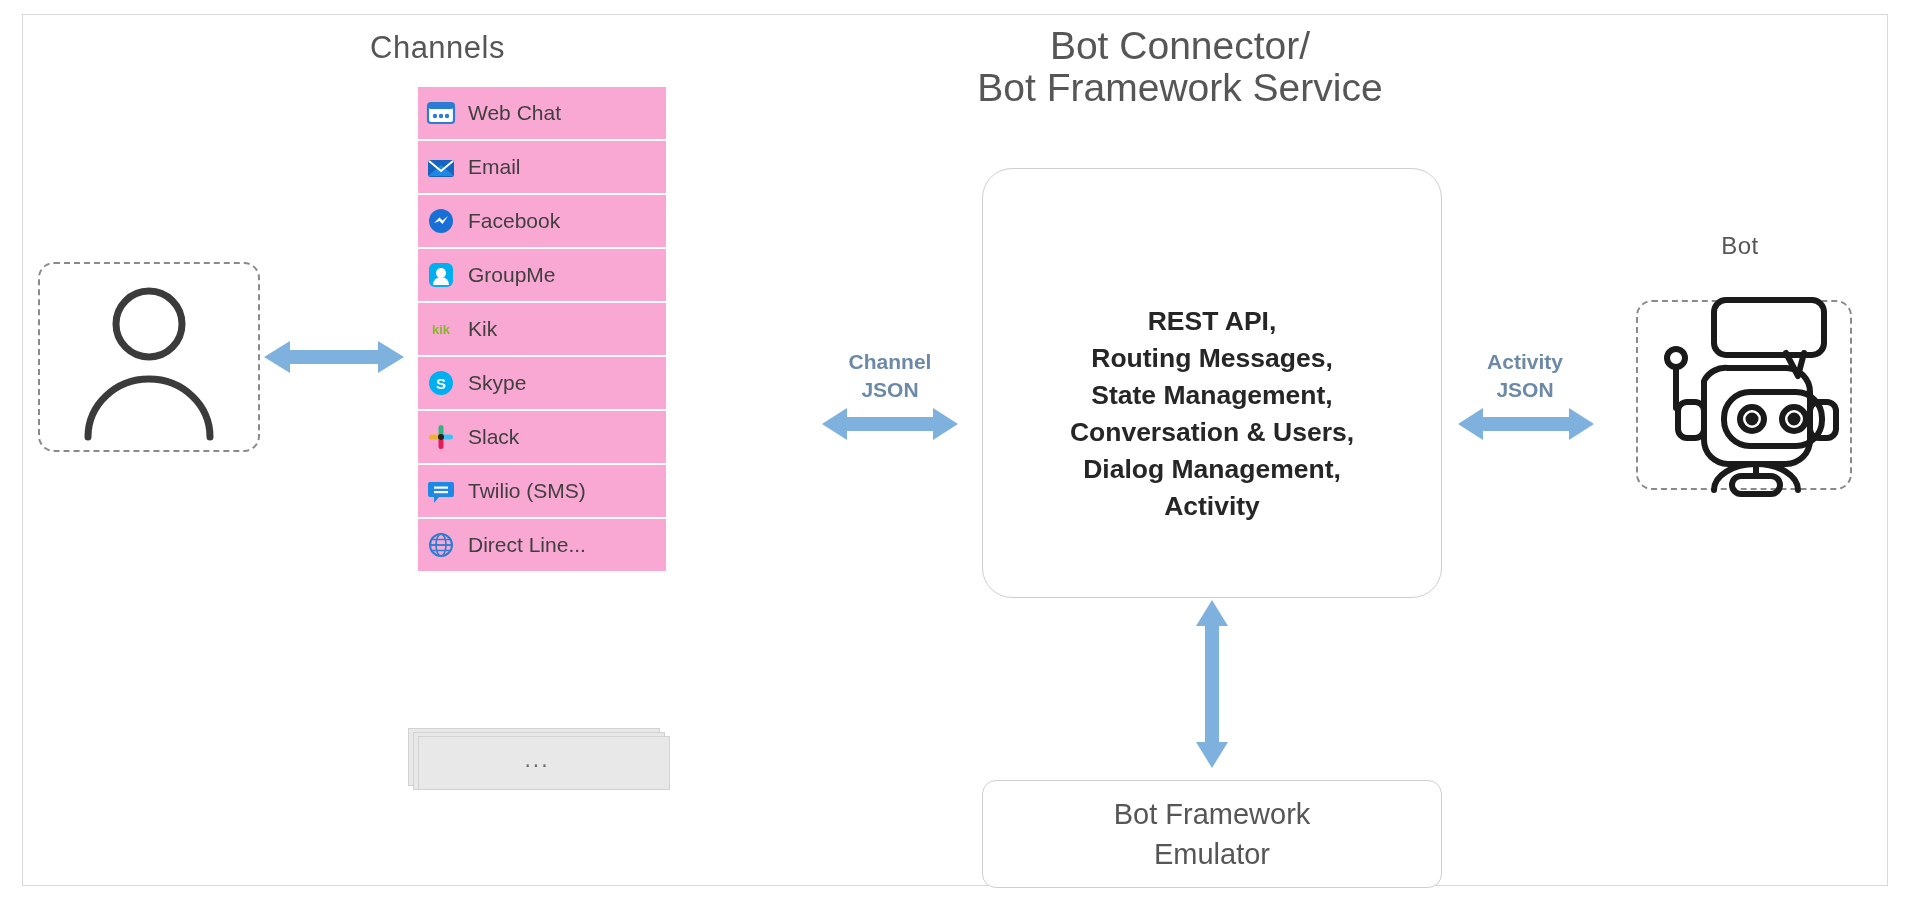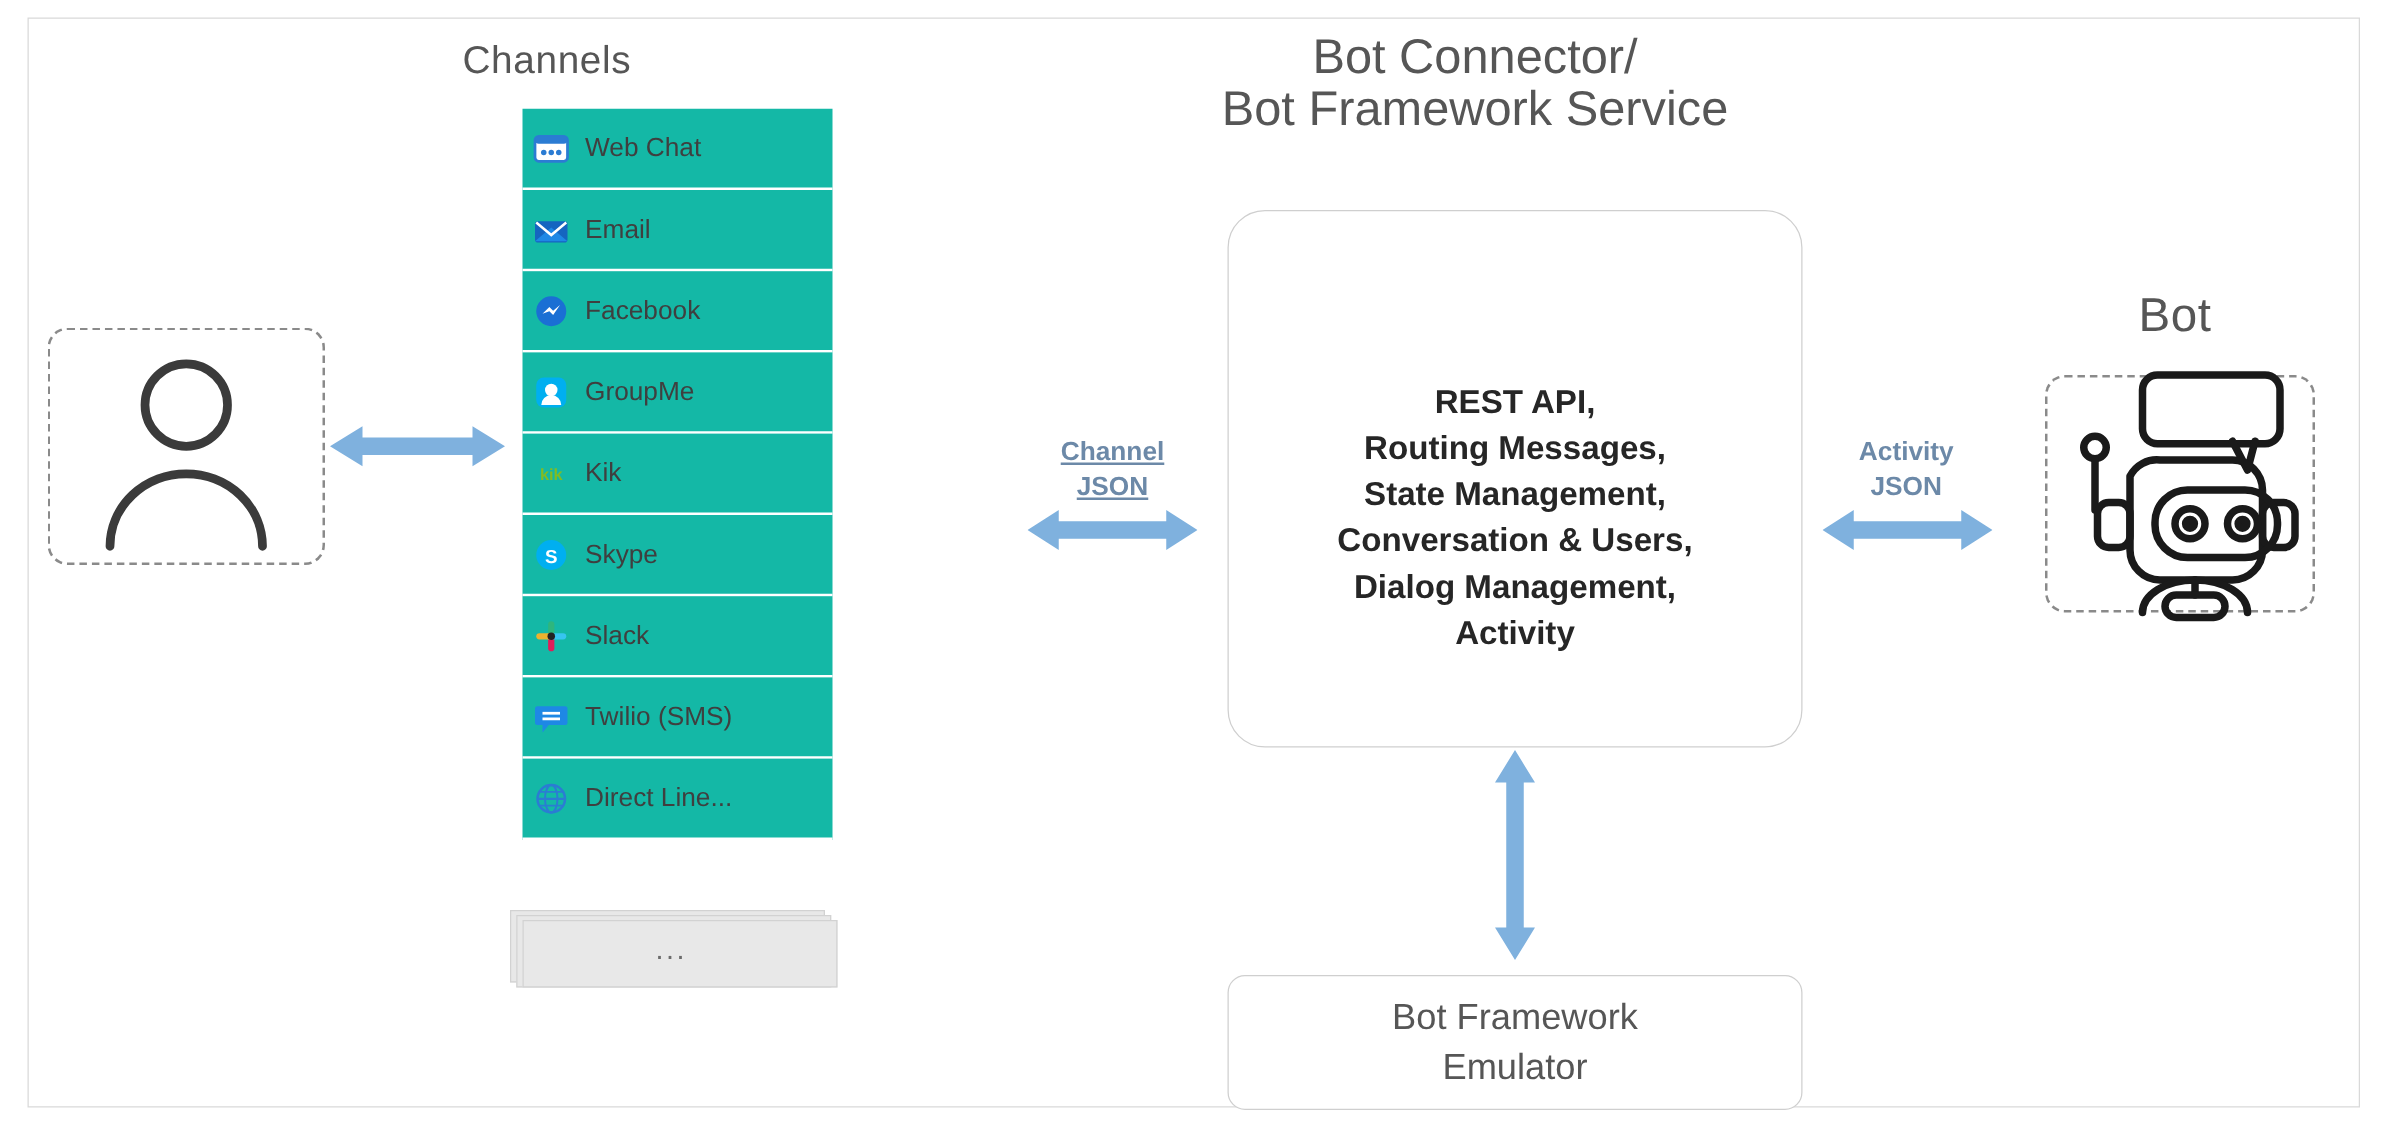"Web Chat" .channel-row { background: #14b8a6 -> #f9a8d4; height: 65px -> 54px }
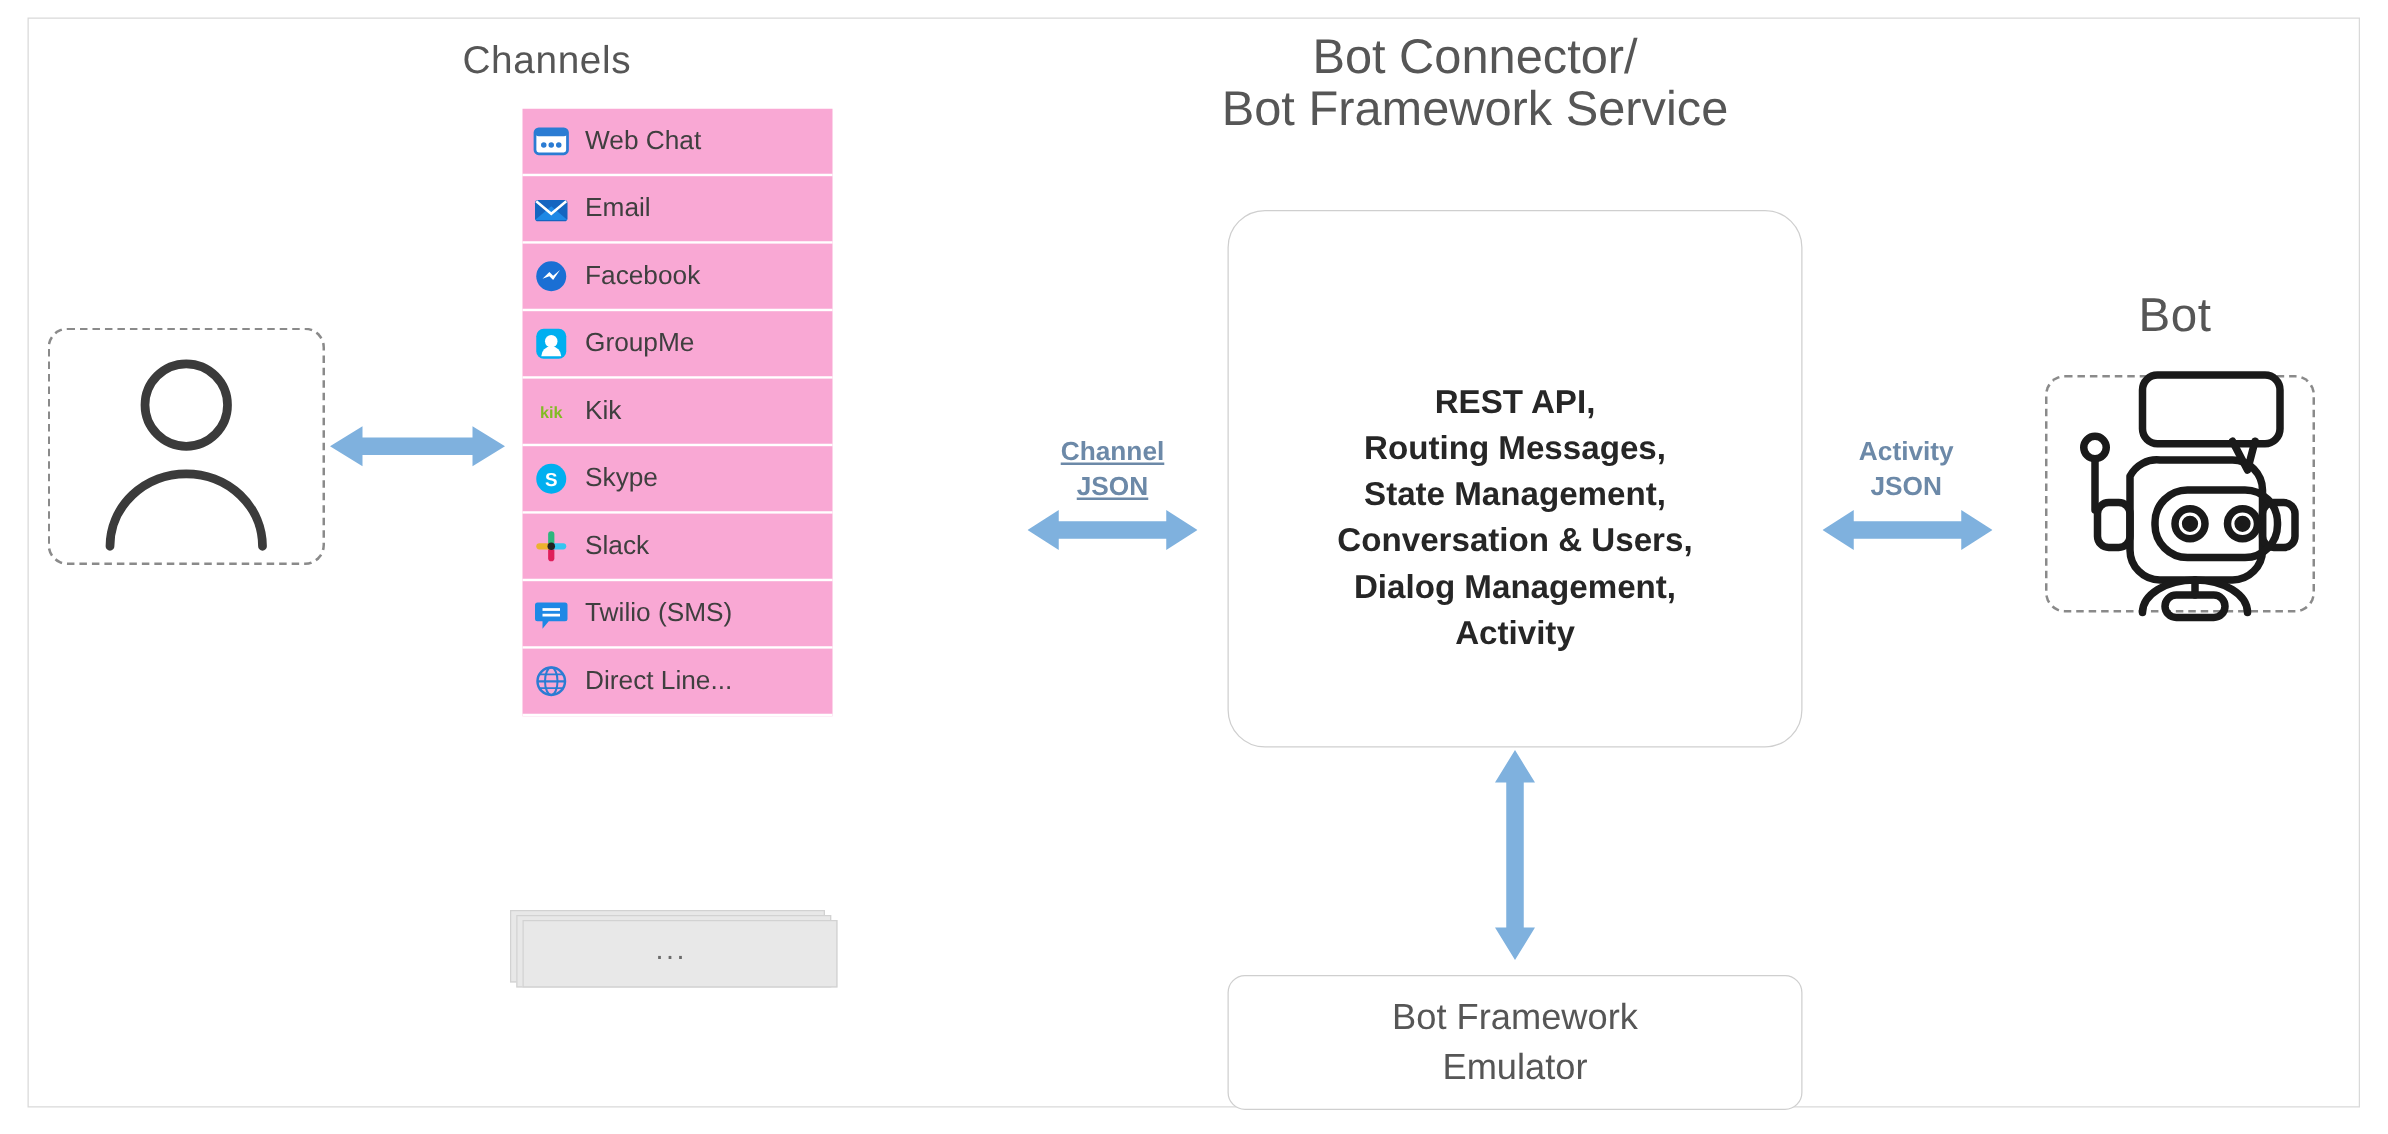"Bot" #bot-label { font-size: 38px -> 24px }
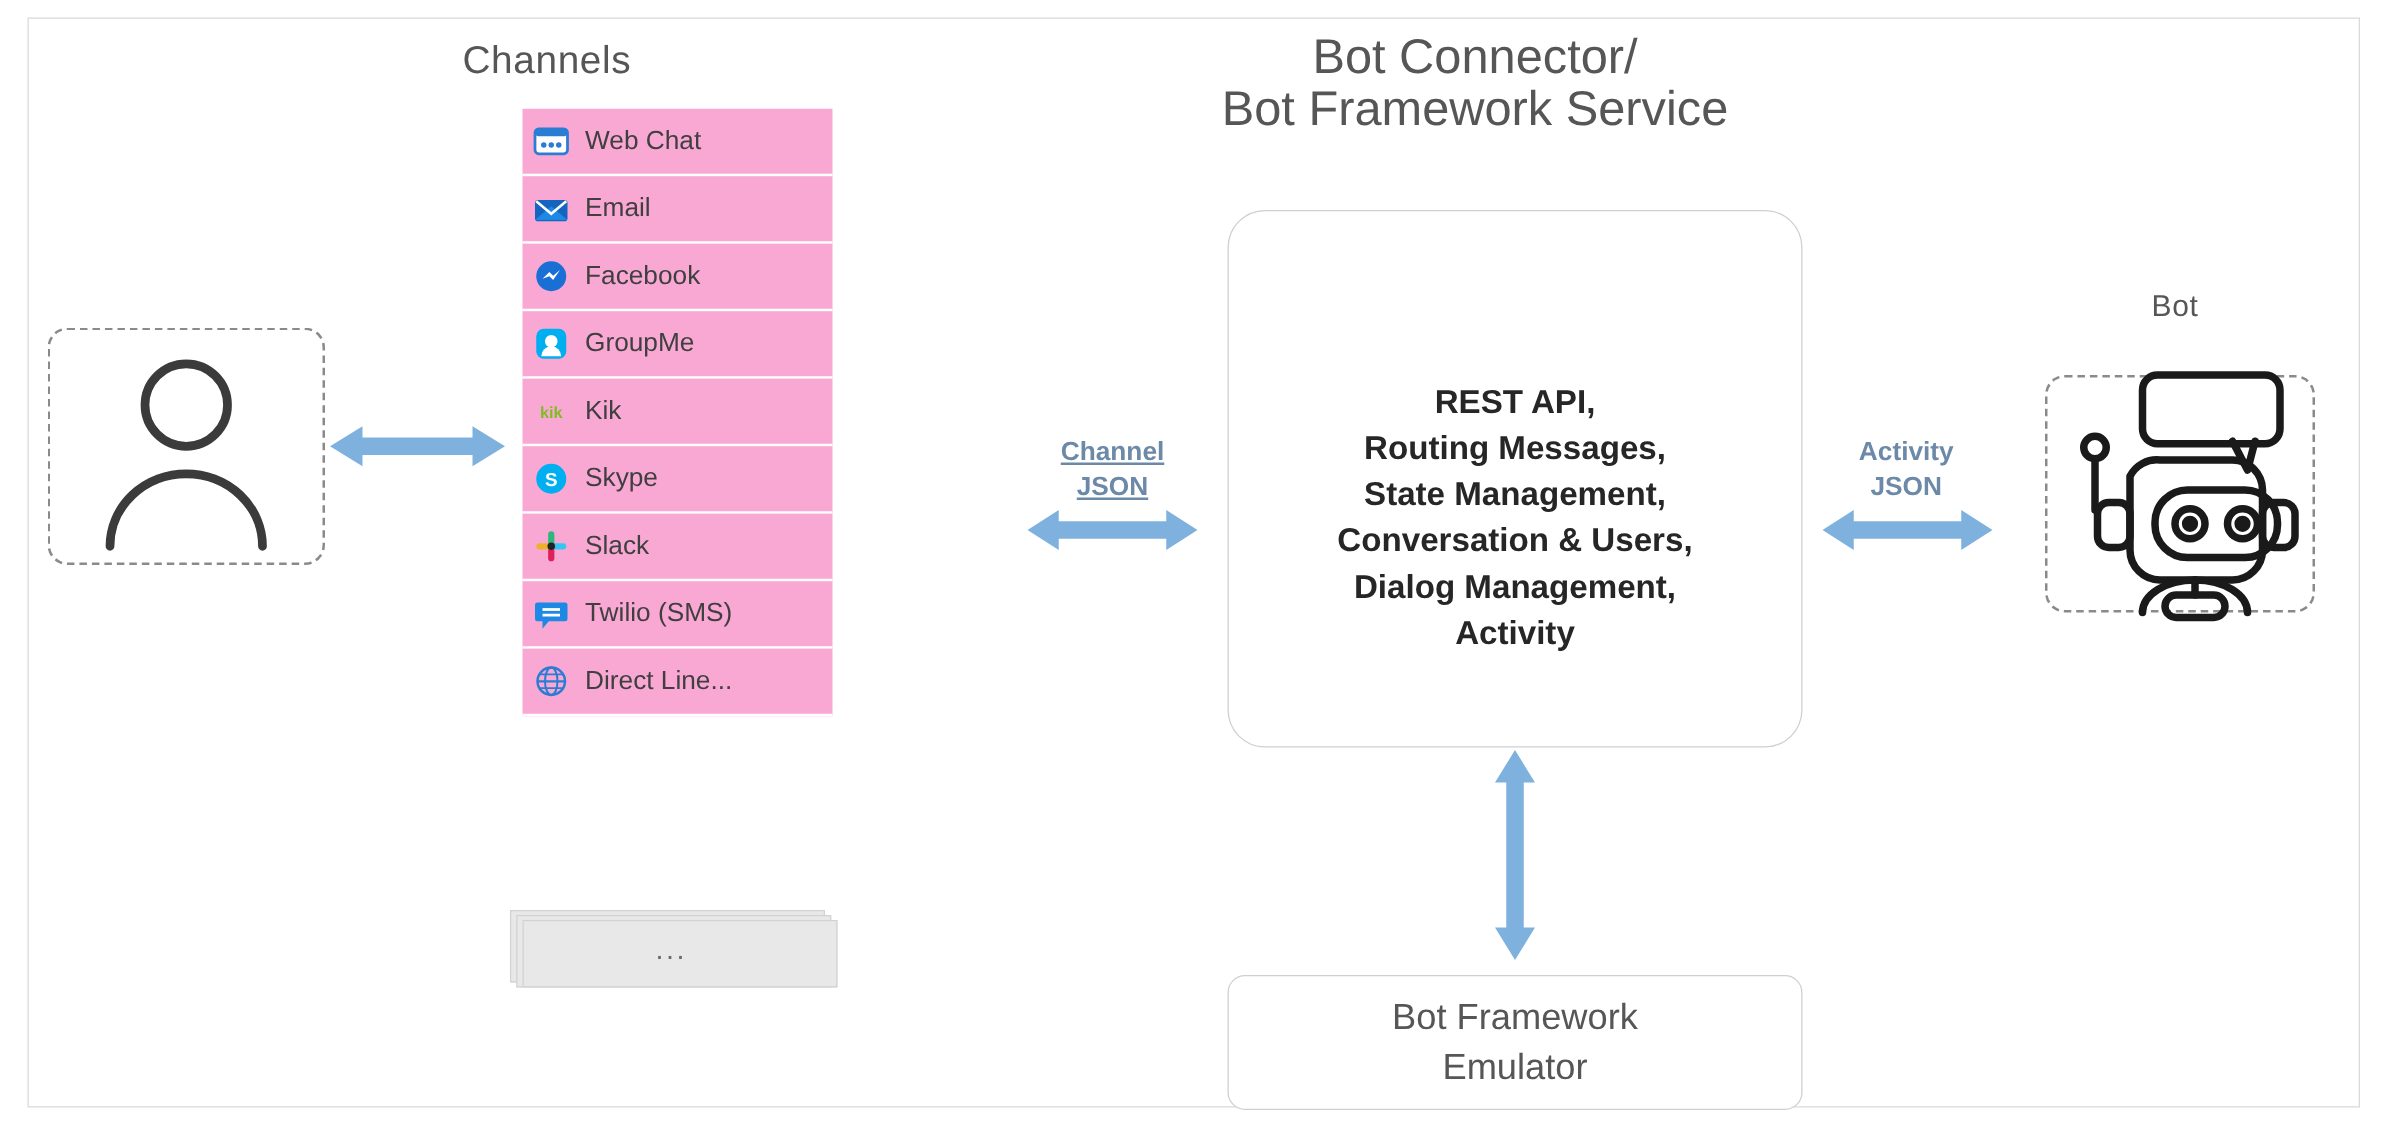"Channel" #channel-json-label { text-decoration: underline -> none }
